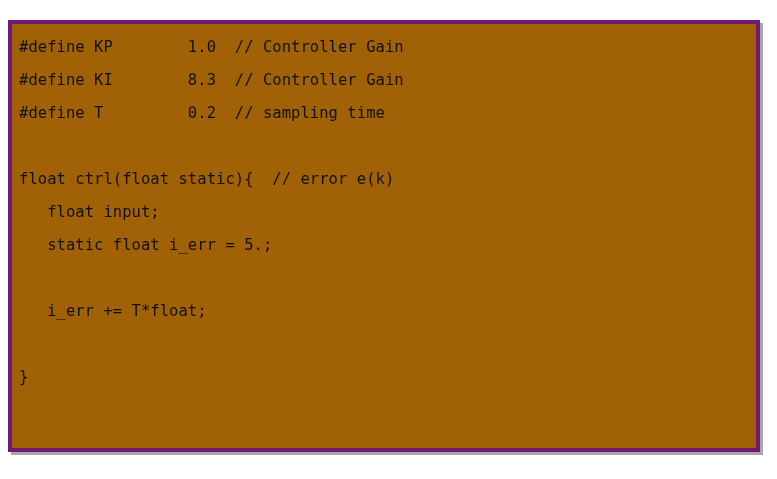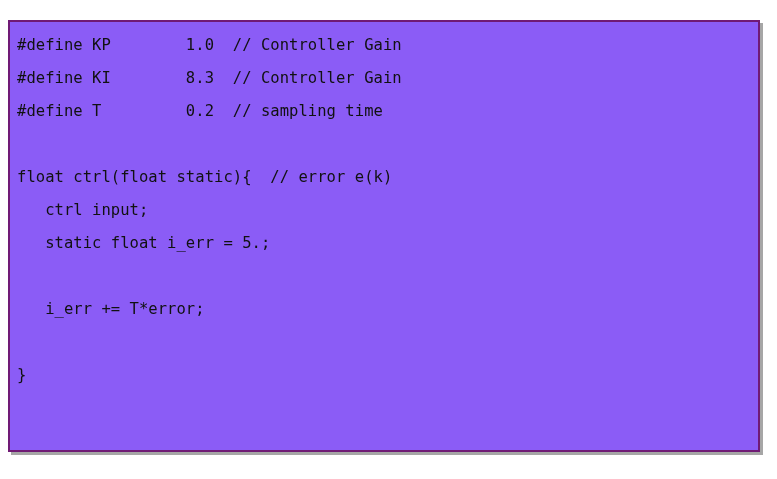"#define KP 1.0 // Controller" .code-box { background: #8b5cf6 -> #a16207; border: 2px solid #701a75 -> 4px solid #701a75 }
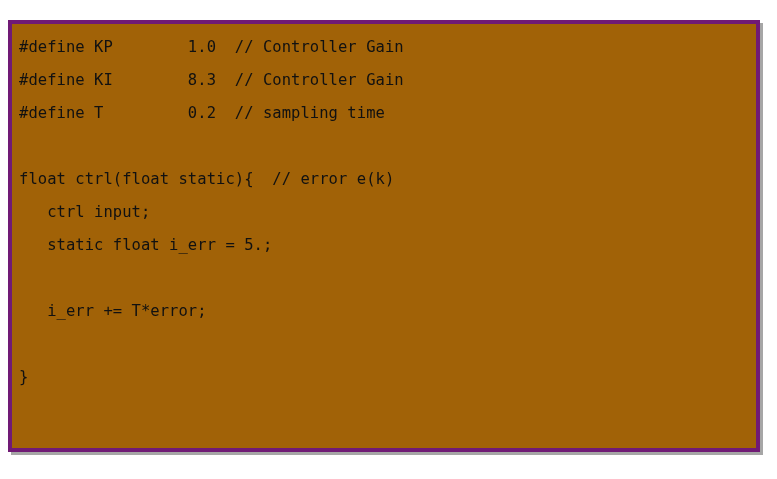"ctrl input;" div.code-line { text: ctrl -> float }
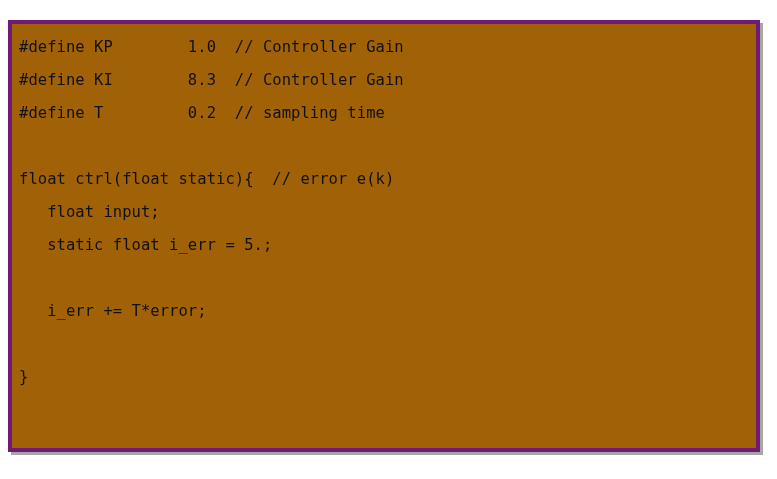"i_err += T*error;" div.code-line { text: error -> float }
